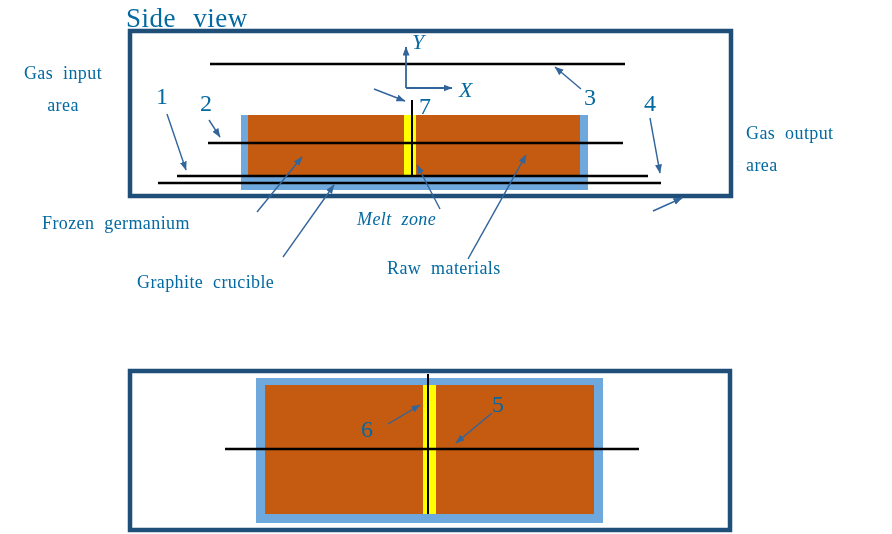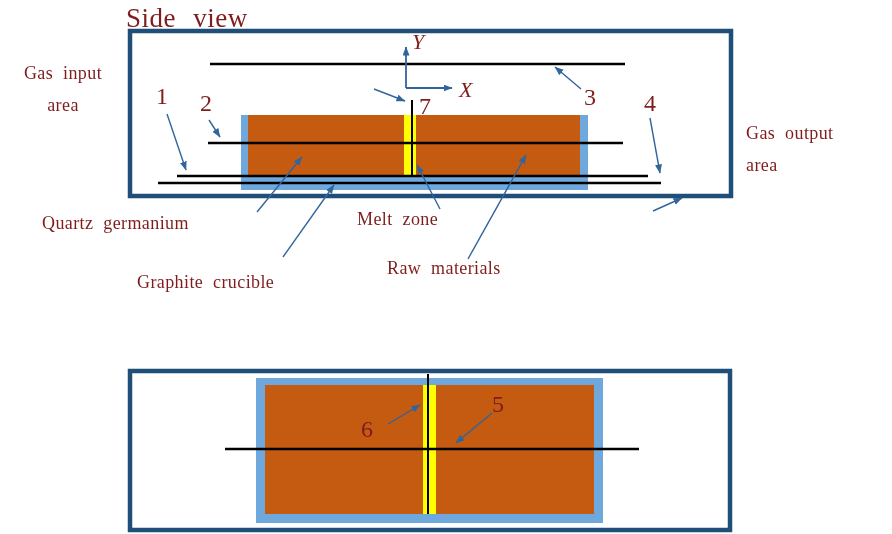"Side view" #stage { color: #7f1d1d -> #0369a1 }
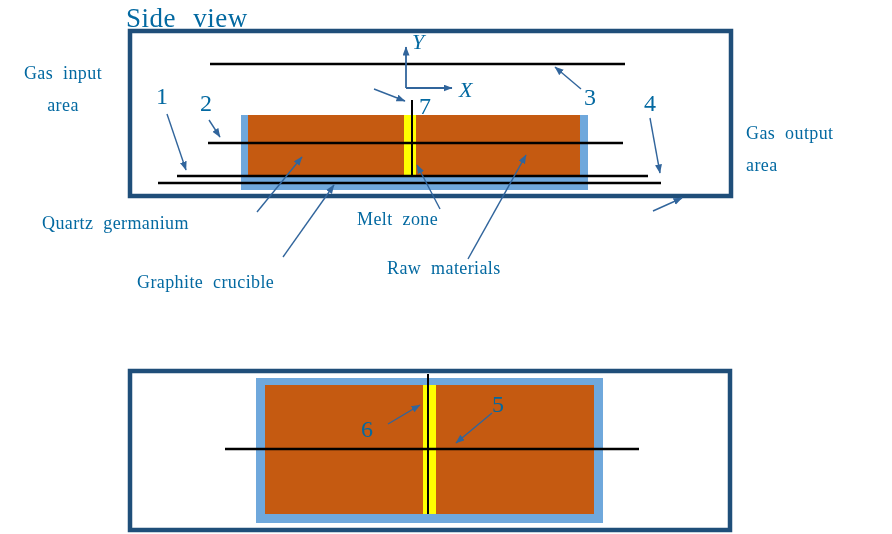"Quartz germanium" div.lbl { text: Quartz -> Frozen }
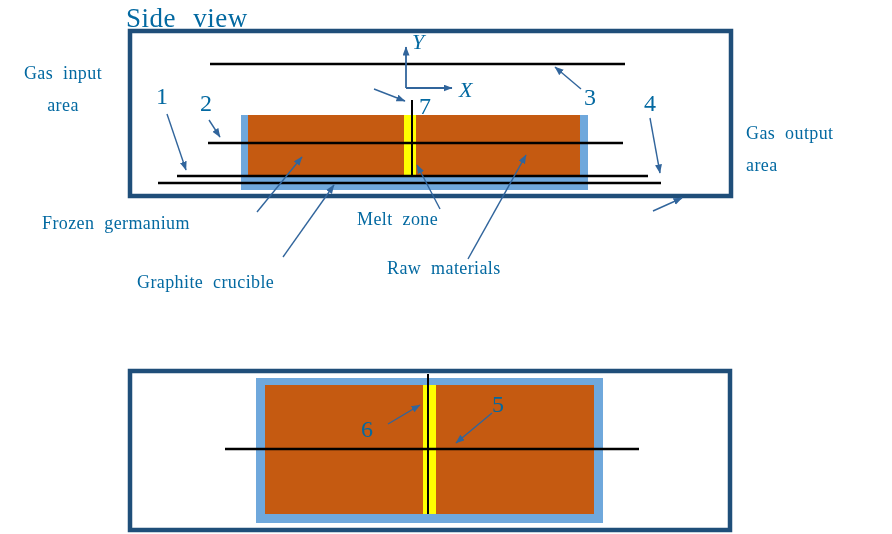"Melt zone" div.lbl { font-style: none -> italic }
